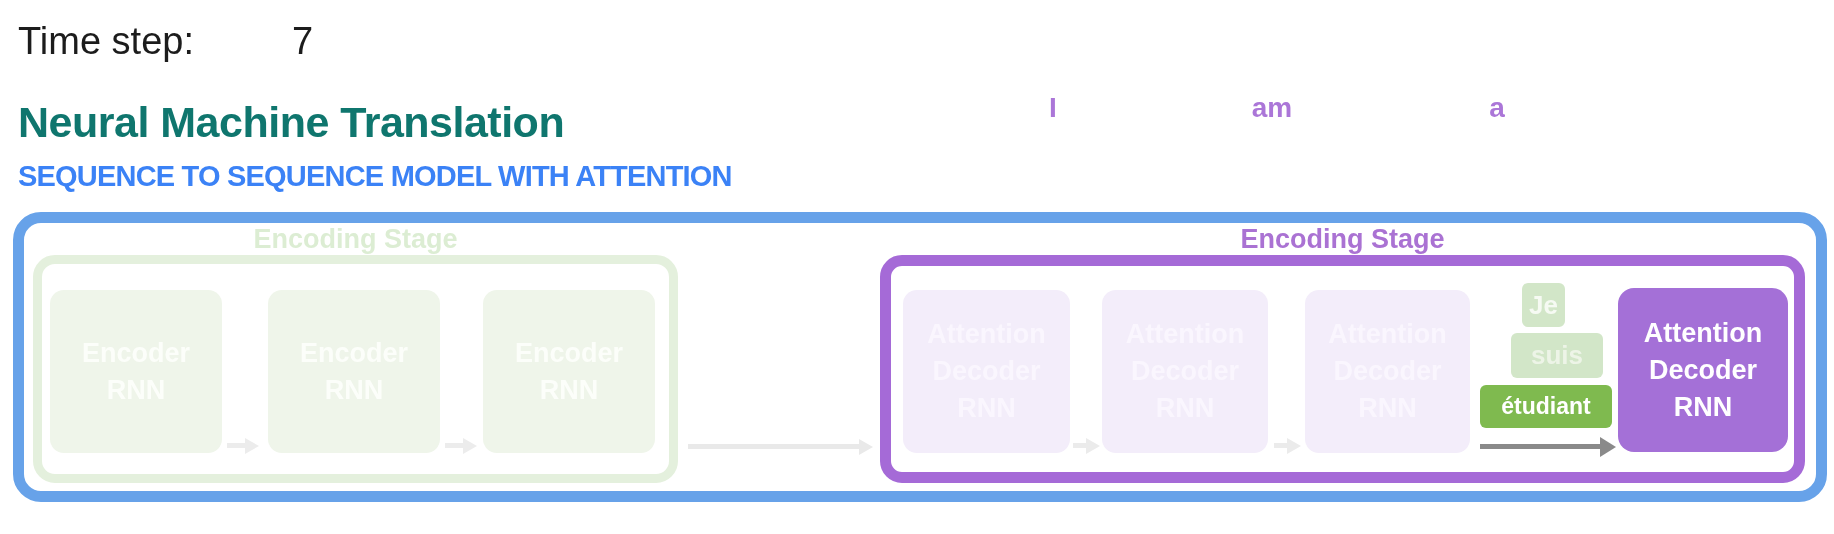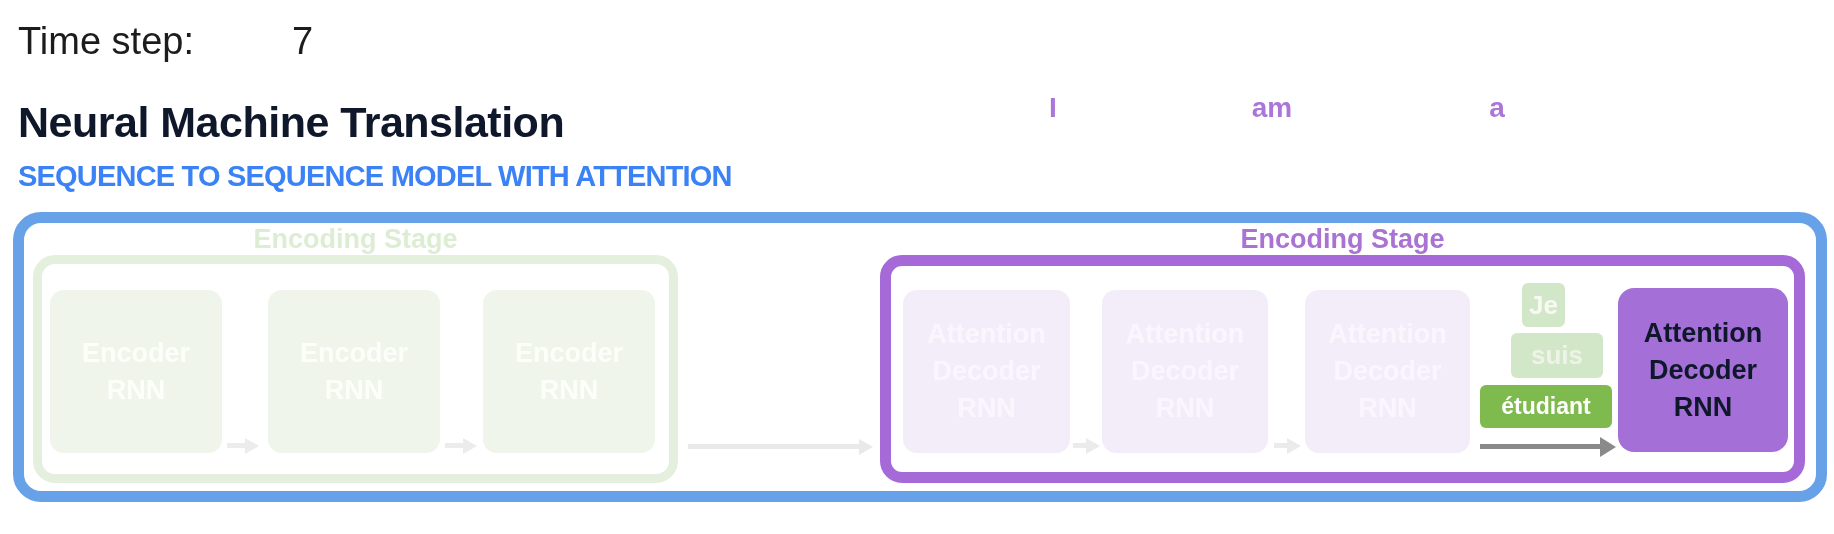"Neural Machine Translation" .title { color: #0f172a -> #0f766e }
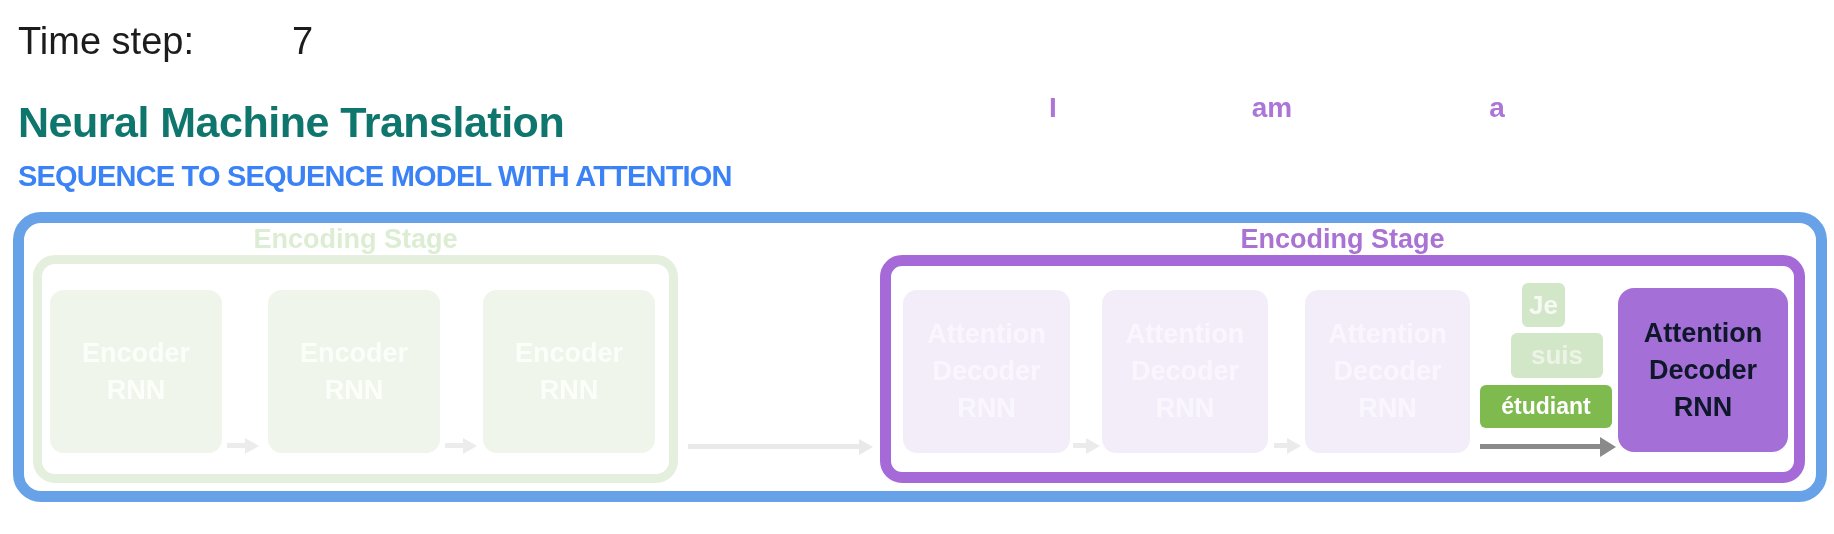"Attention" .active-box { color: #0f172a -> #ffffff }
